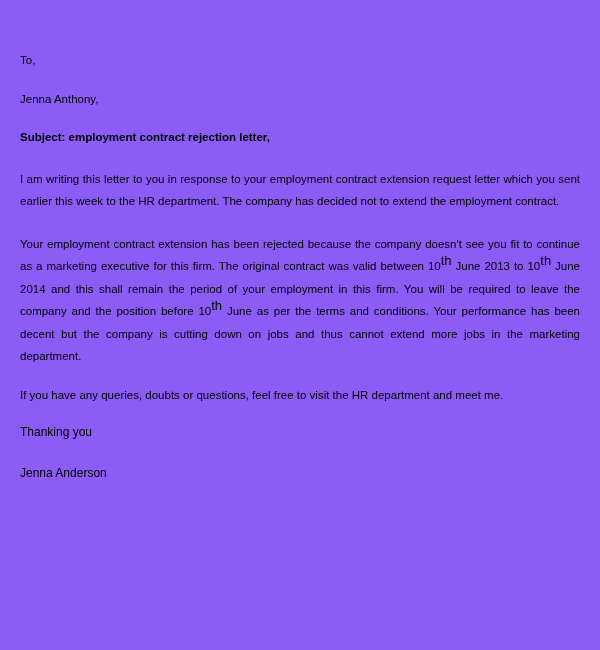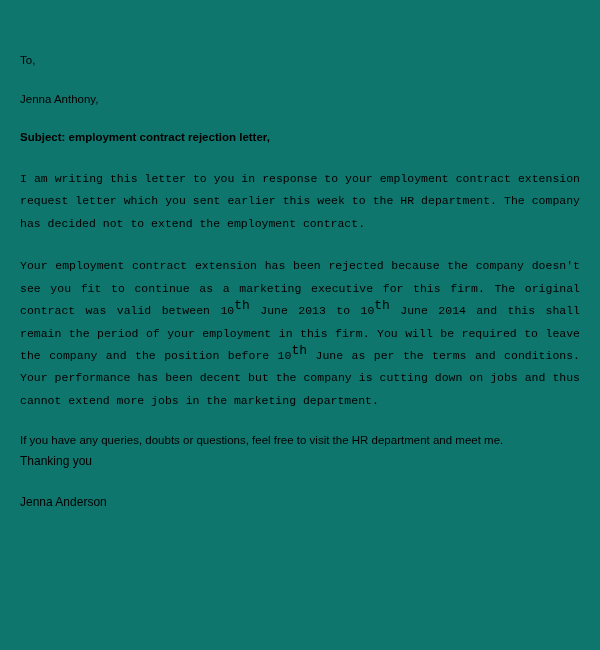"To," .page { background: #0f766e -> #8b5cf6 }
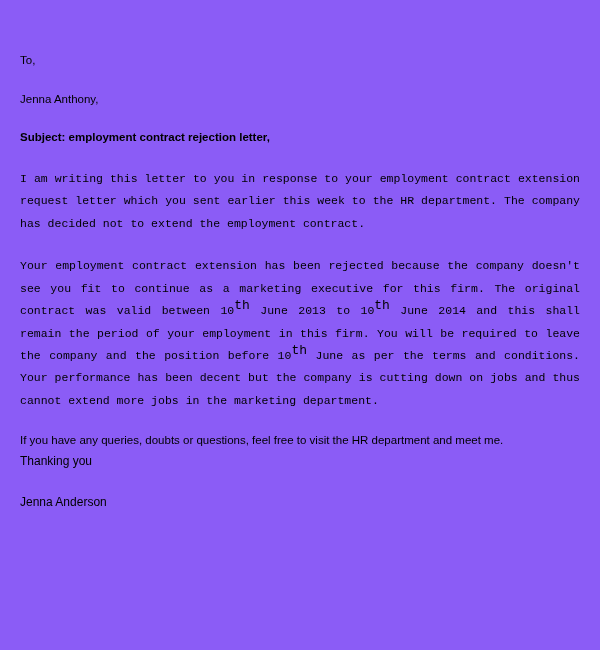"I am writing this letter" .para { font-family: Liberation Mono, monospace -> none }
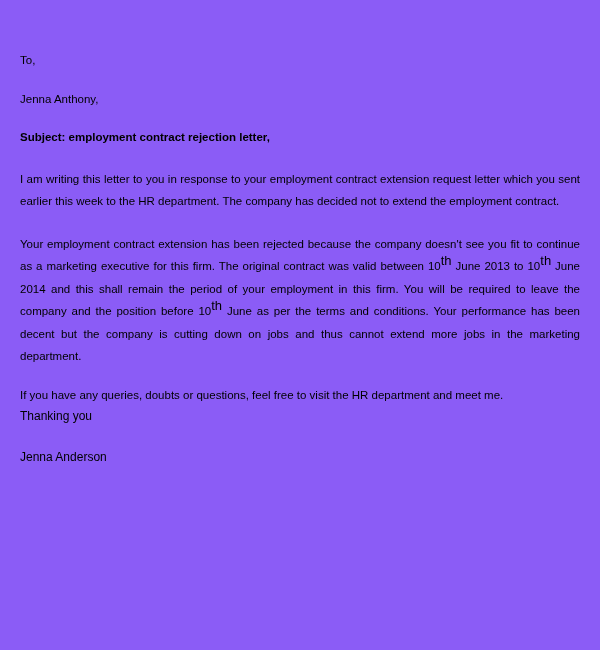"If you have any queries," .tight { margin-bottom: 4px -> 20px }
